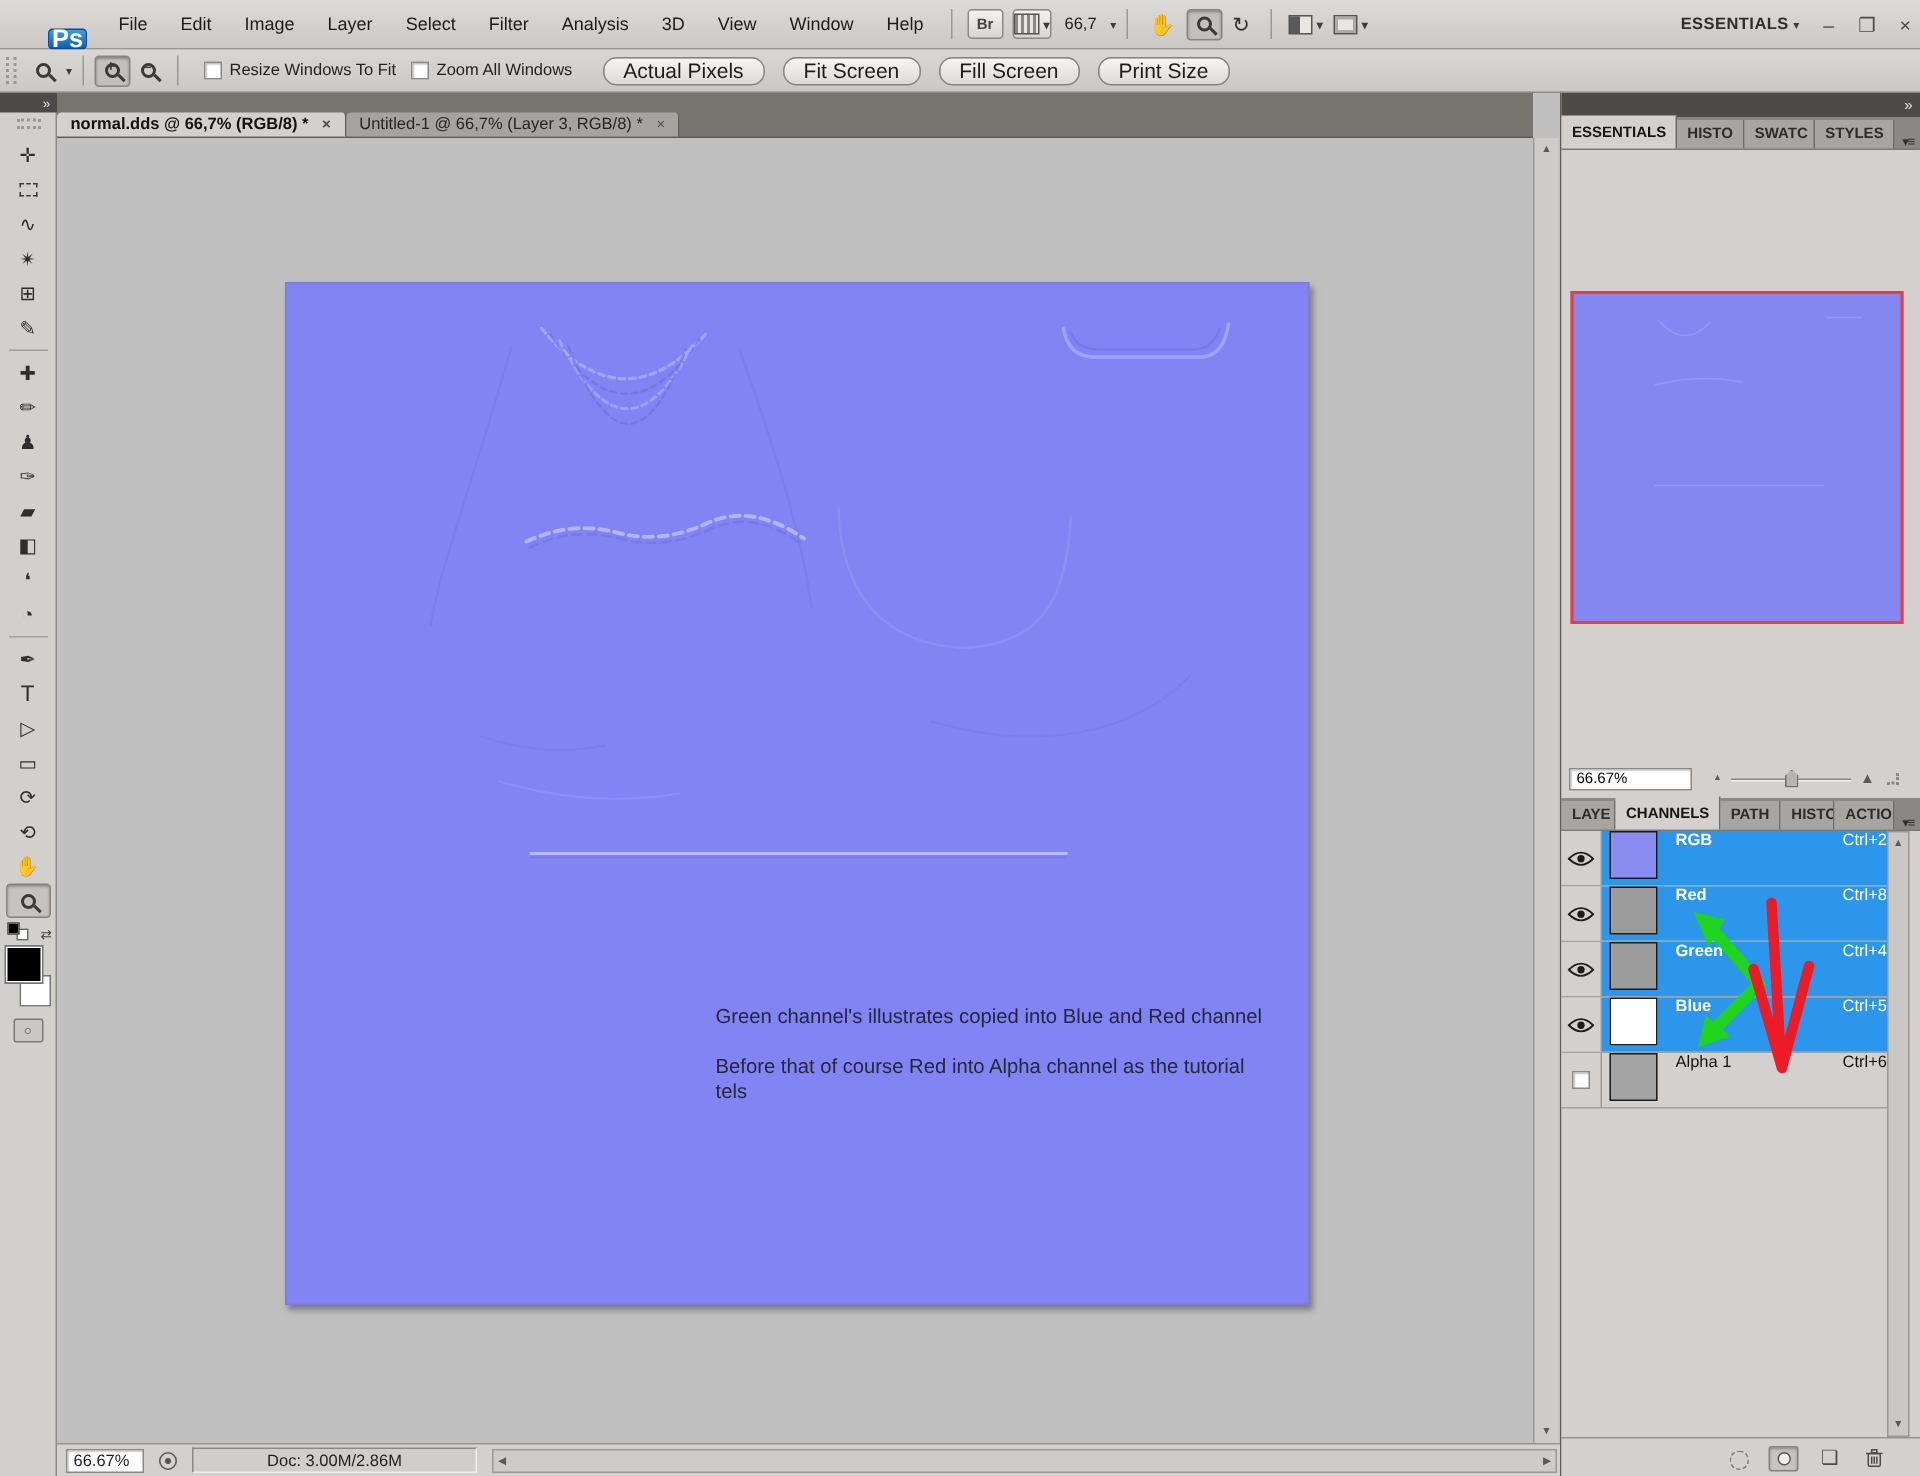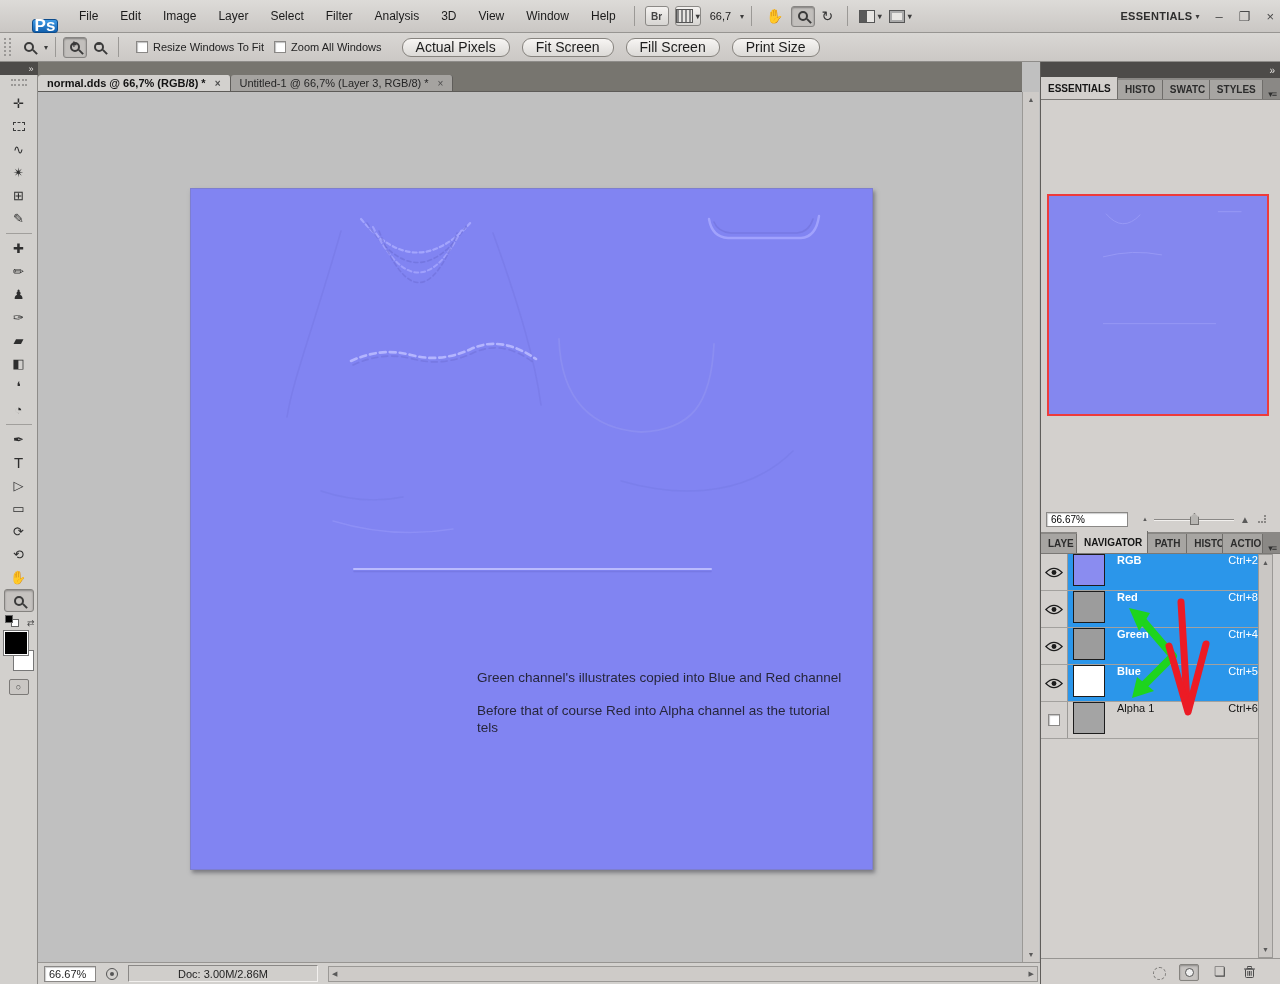"NAVIGATOR" div.ptab { text: NAVIGATOR -> CHANNELS }
